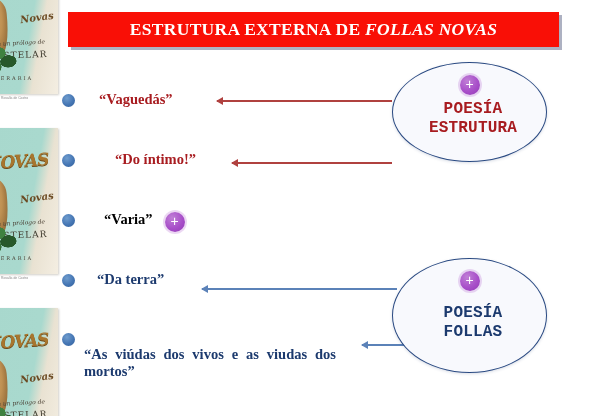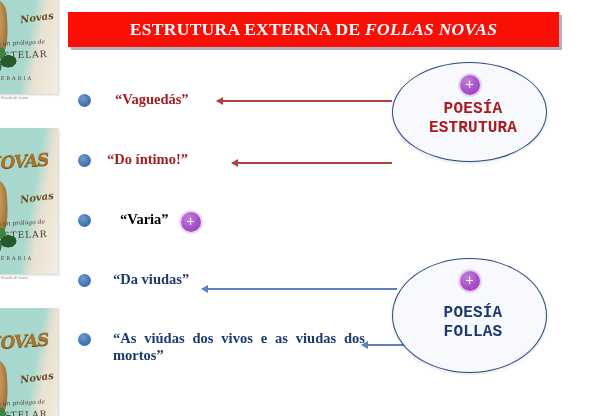"“Vaguedás”" .row { left: 16px -> 0 }
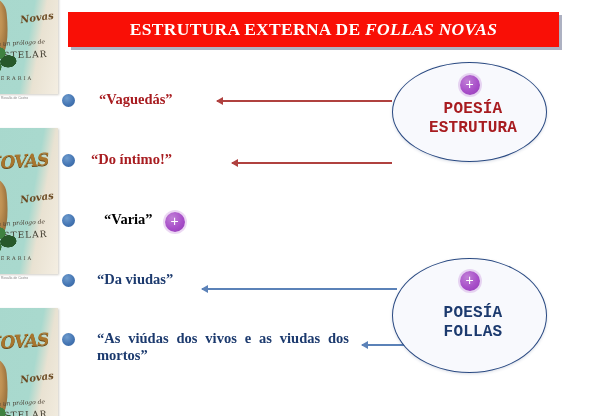"“Do íntimo!”" span.row-text { margin-left: 16px -> 40px }
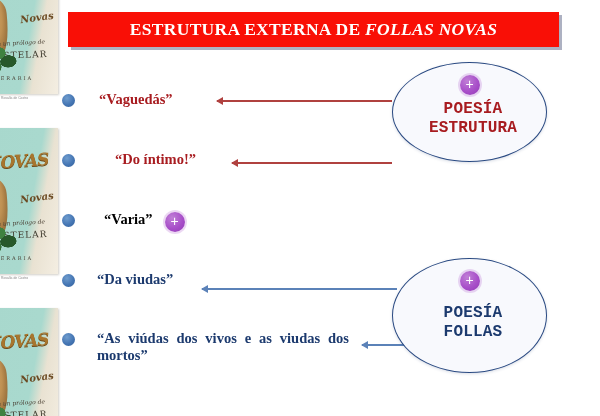"“Da viudas”" span.row-text { text: viudas -> terra }
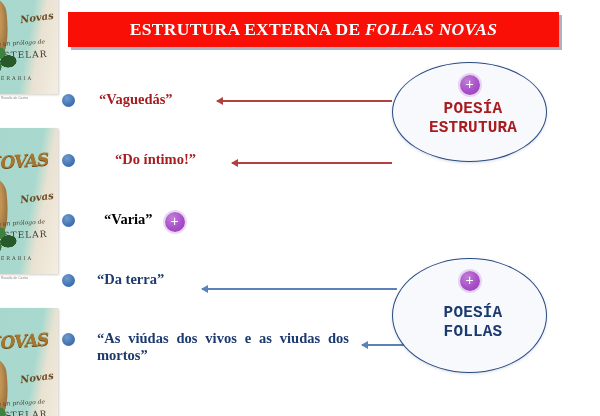"“As viúdas dos vivos e" div.row { flex-direction: none -> column }
